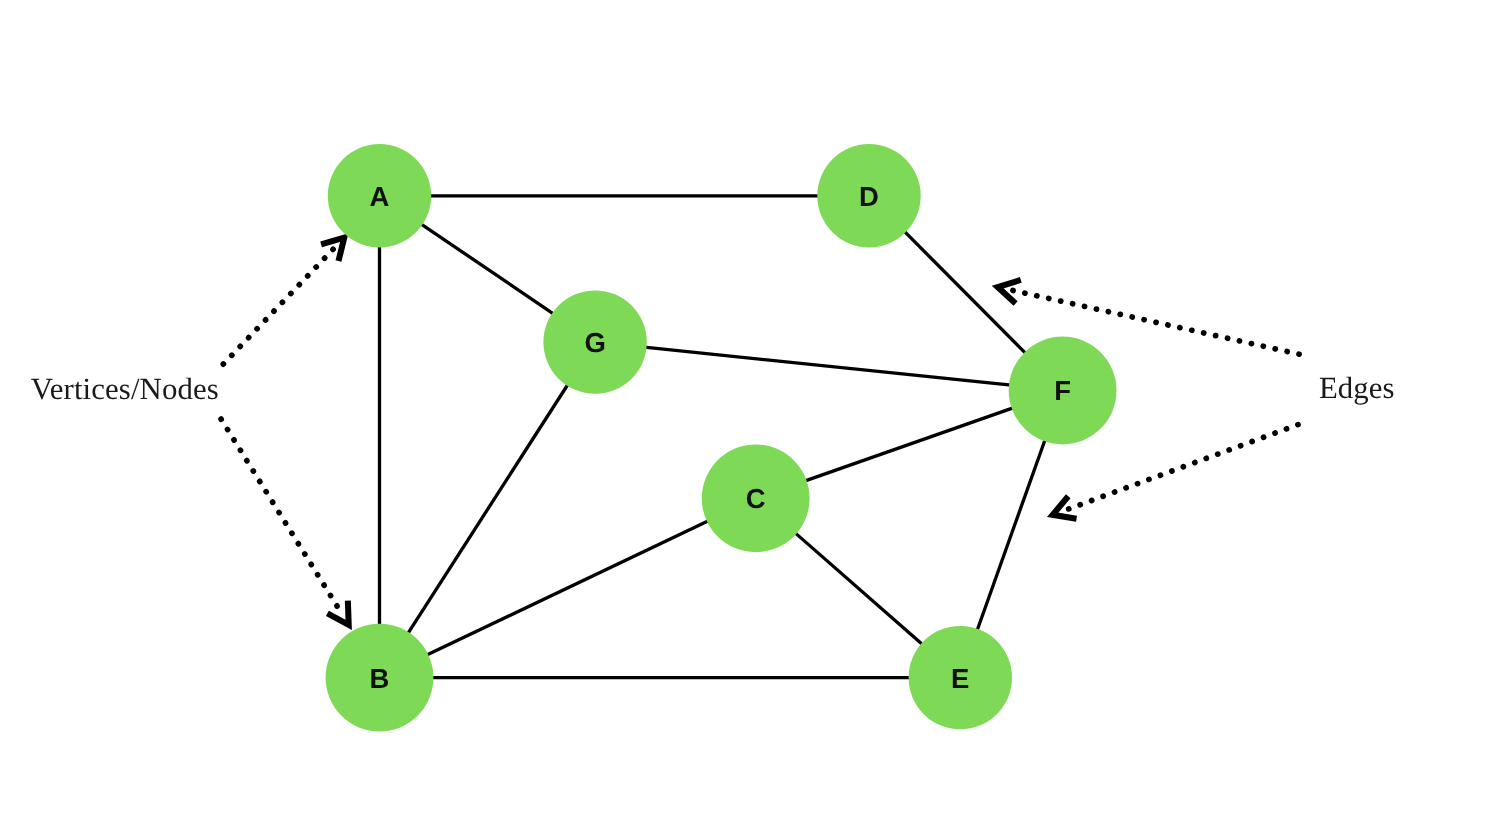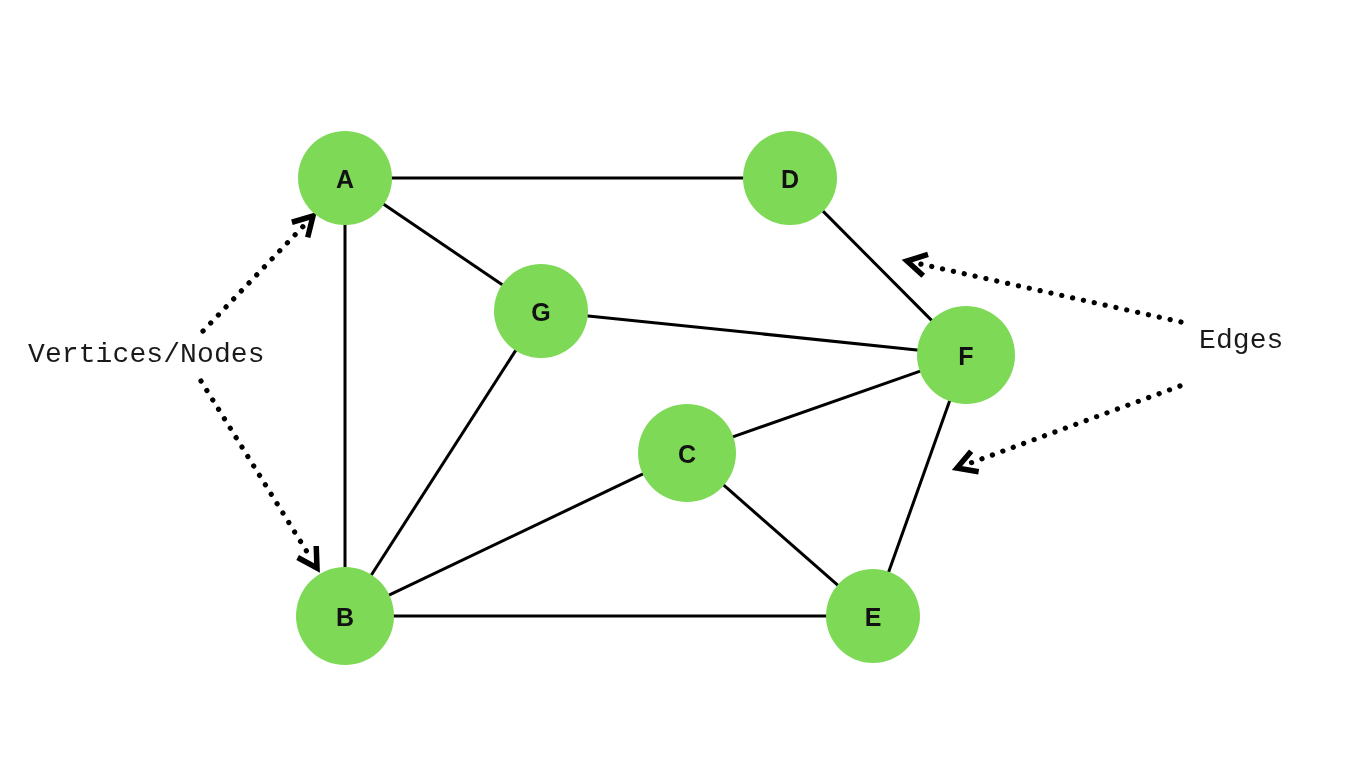"Vertices/Nodes" .annot-text { font-family: Liberation Mono, monospace -> Liberation Serif, serif }
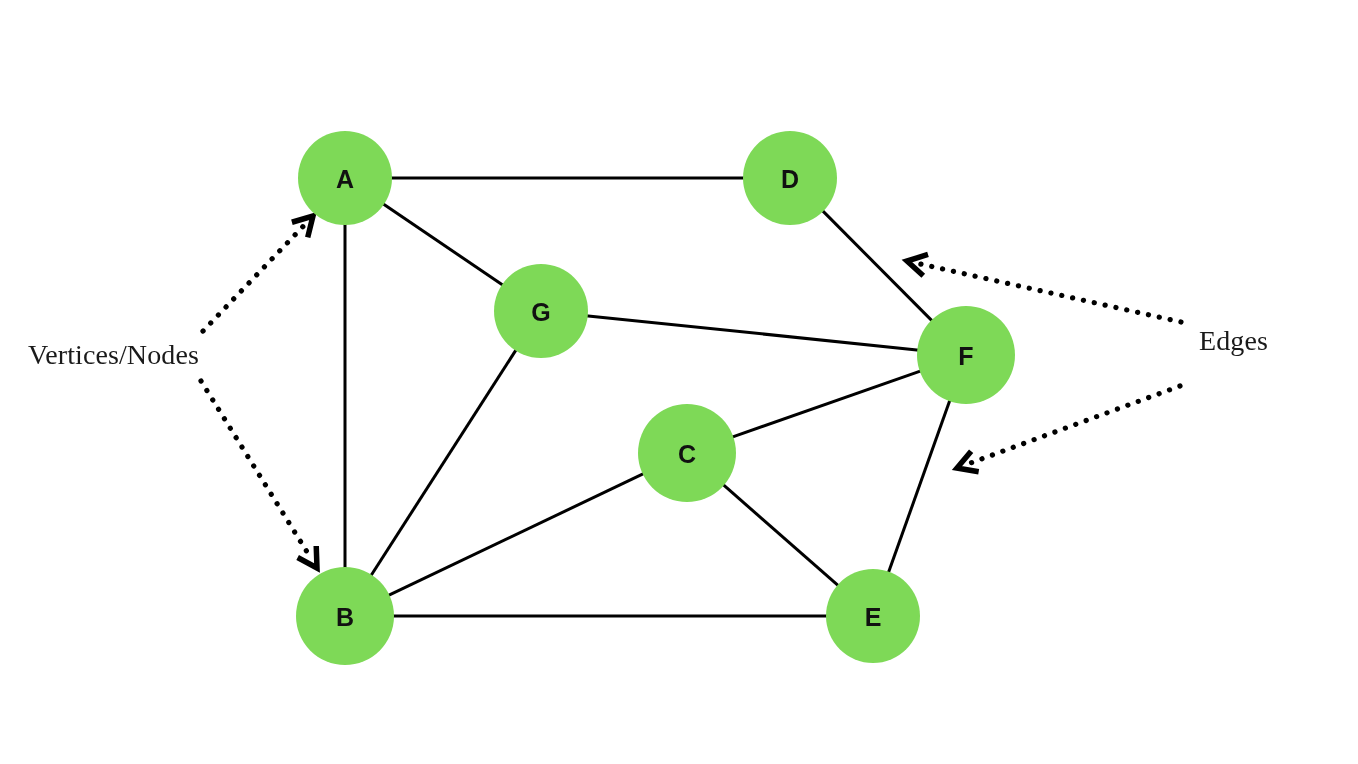"Edges" #label-edges { top: 325px -> 338px }
